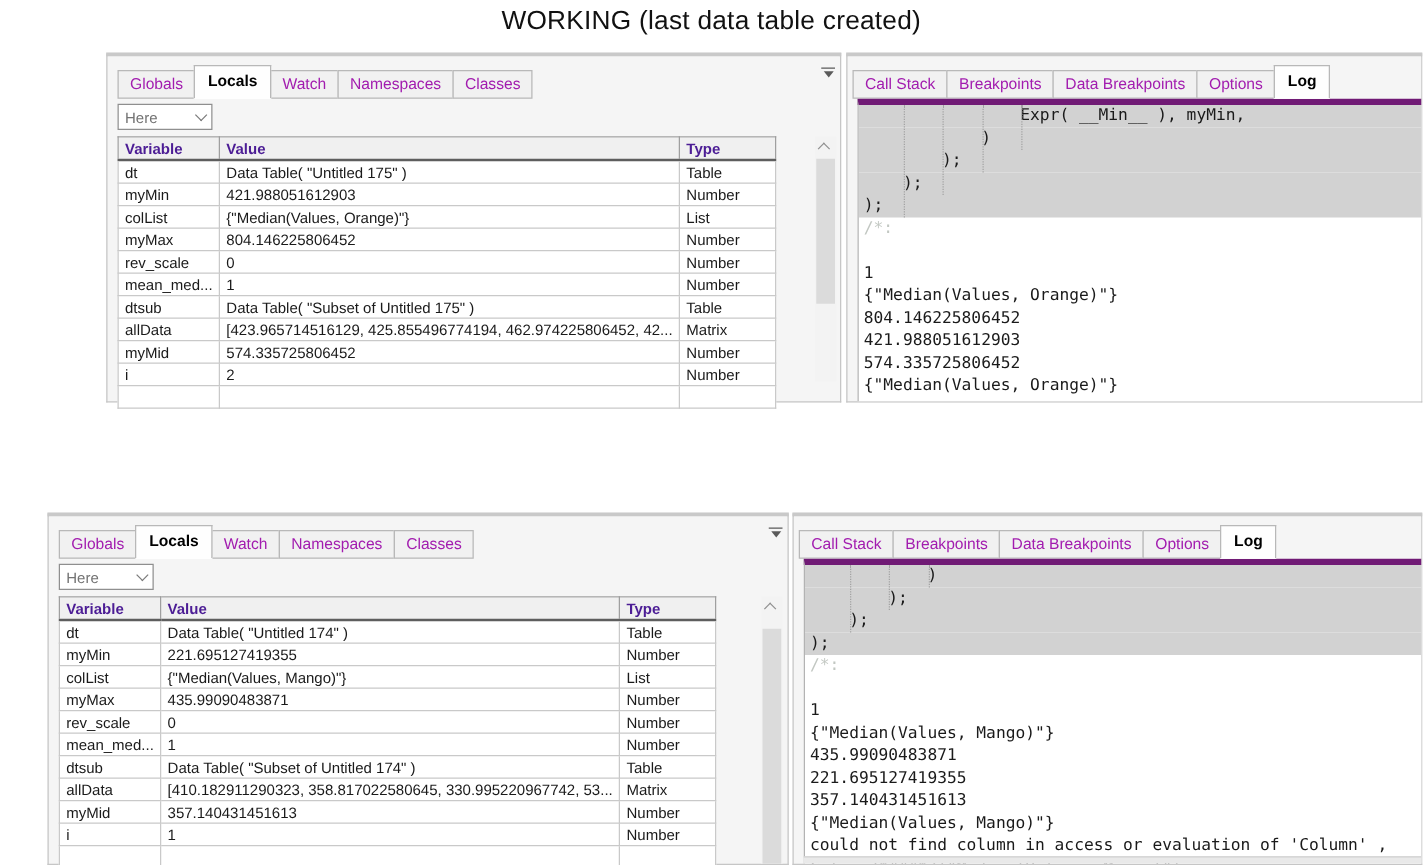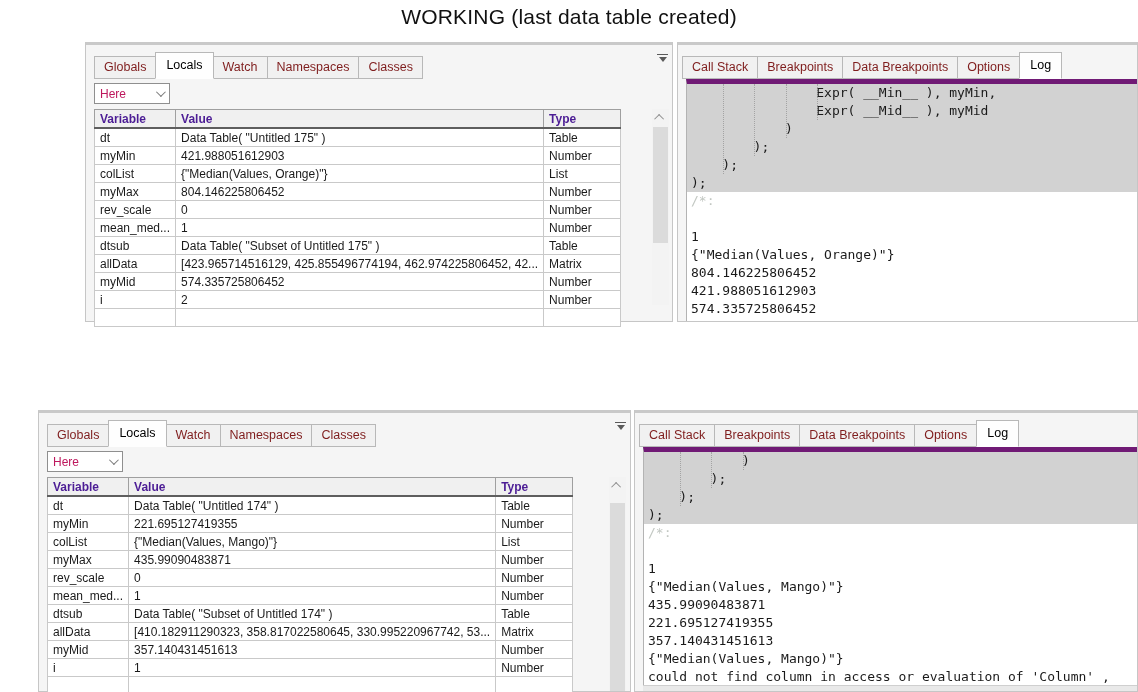"Globals" .tab { color: #7f1d1d -> #a21caf }
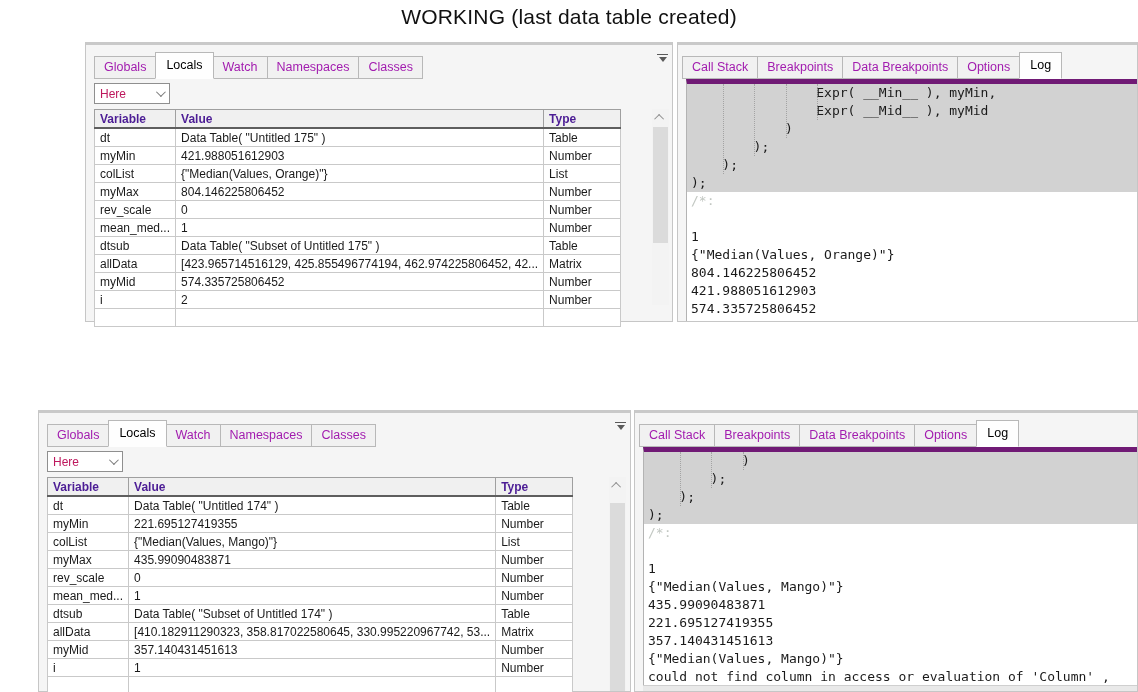"Locals" .tab.selected { font-weight: normal -> bold }
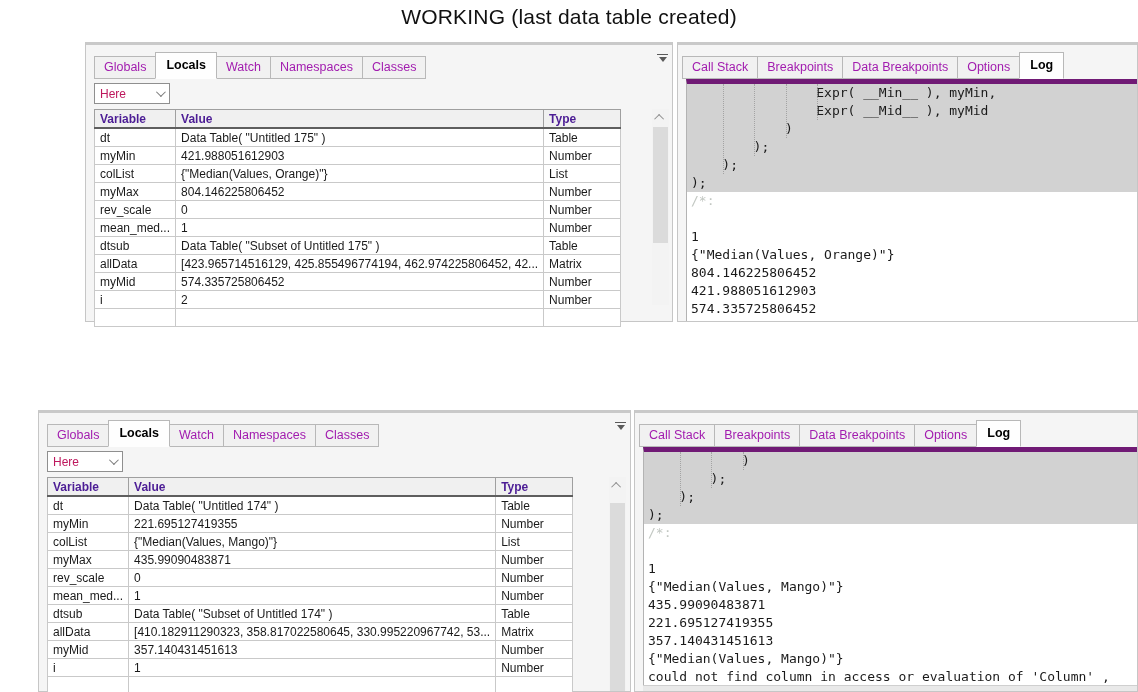"Here" .combo { color: #be185d -> #737373 }
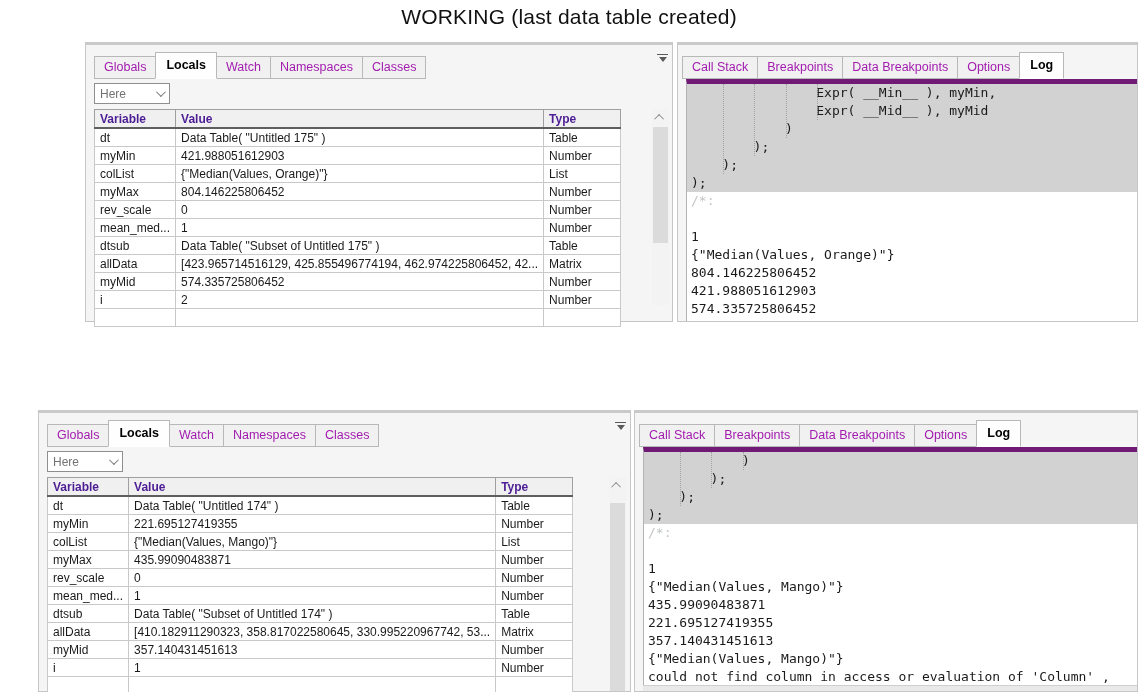"Expr( __Mid__ ), myMid" div.logline { html: <div> Expr( __Mid__ ), myMid</div> -> none }
